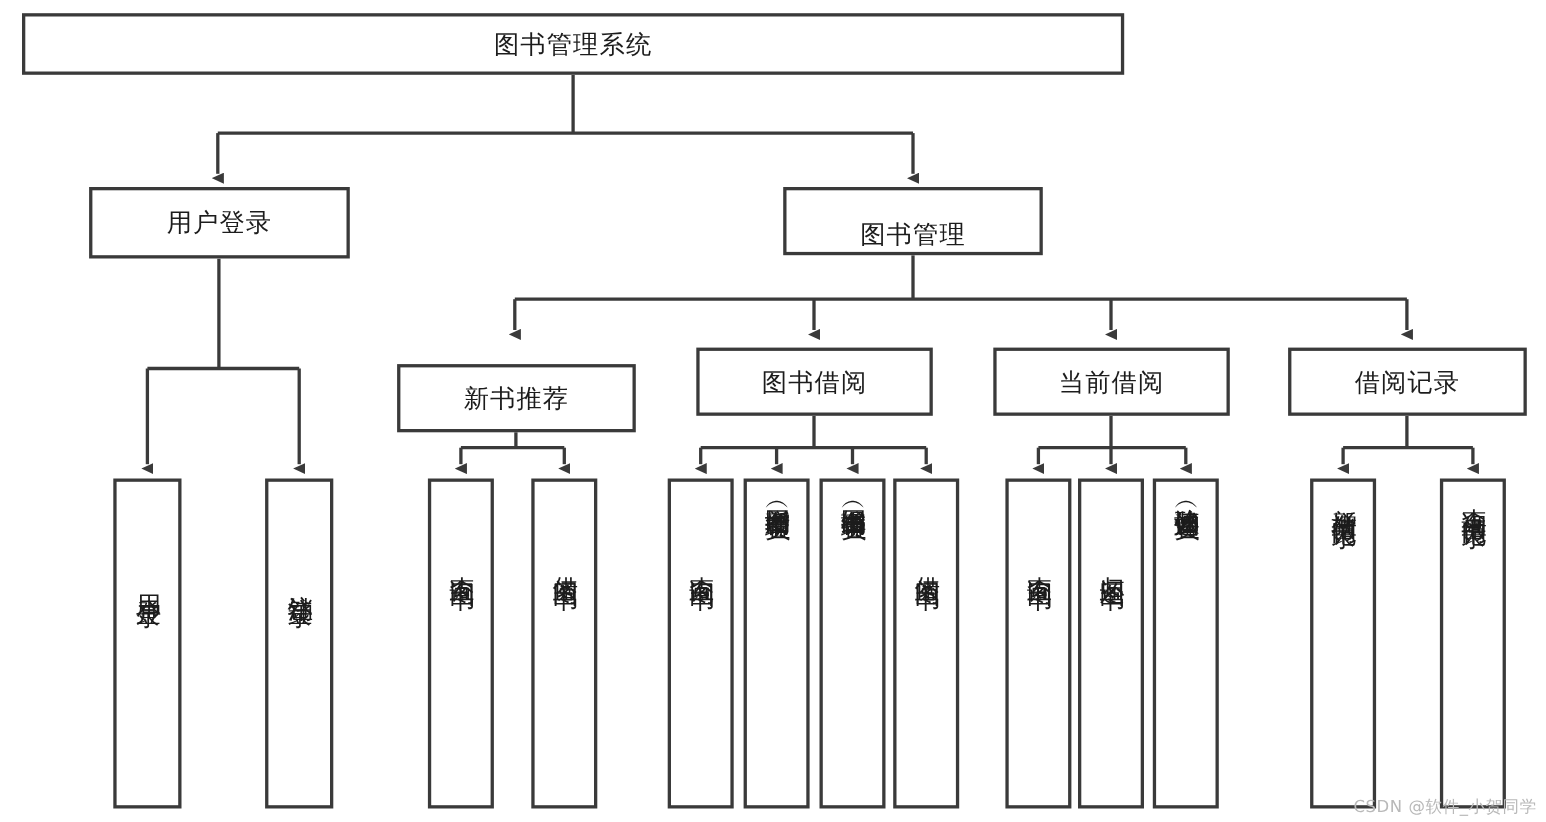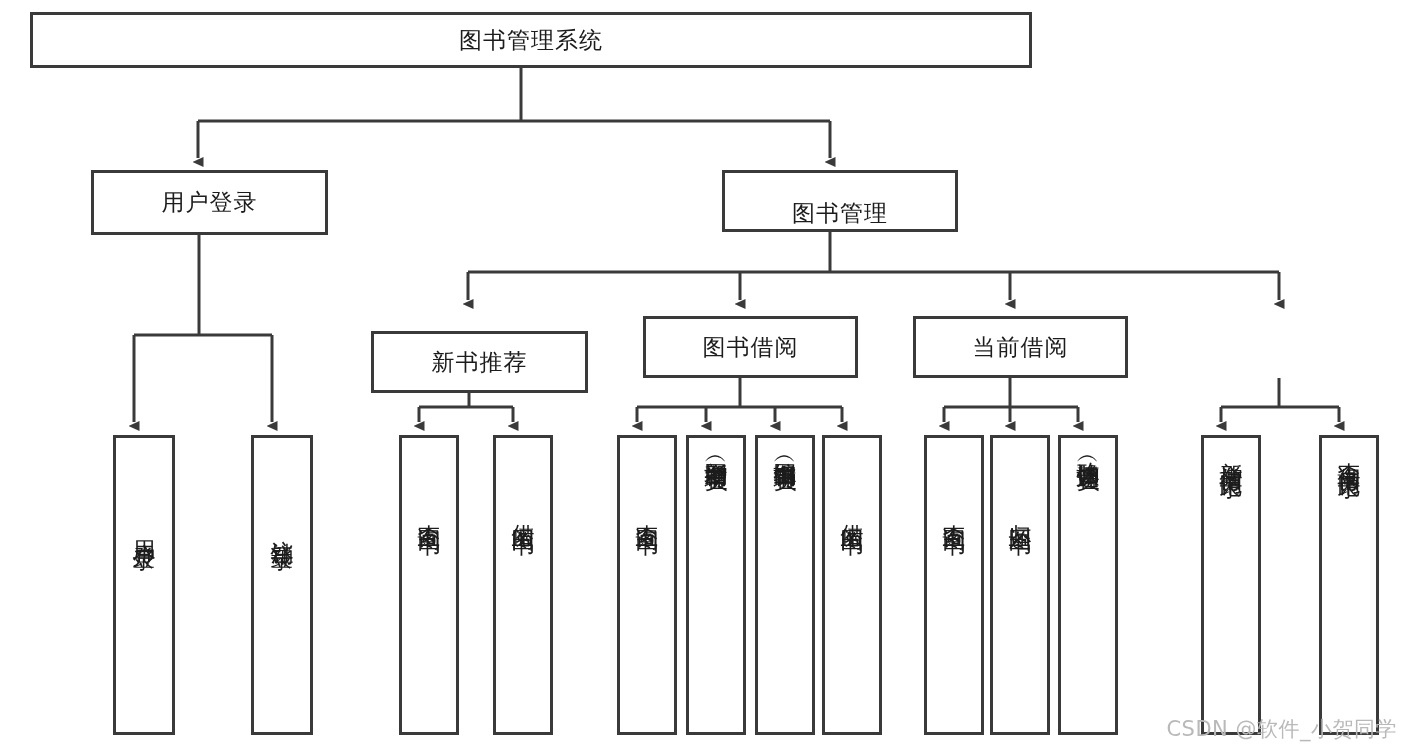"图书管理系统" .node { margin-left: 10px -> none }
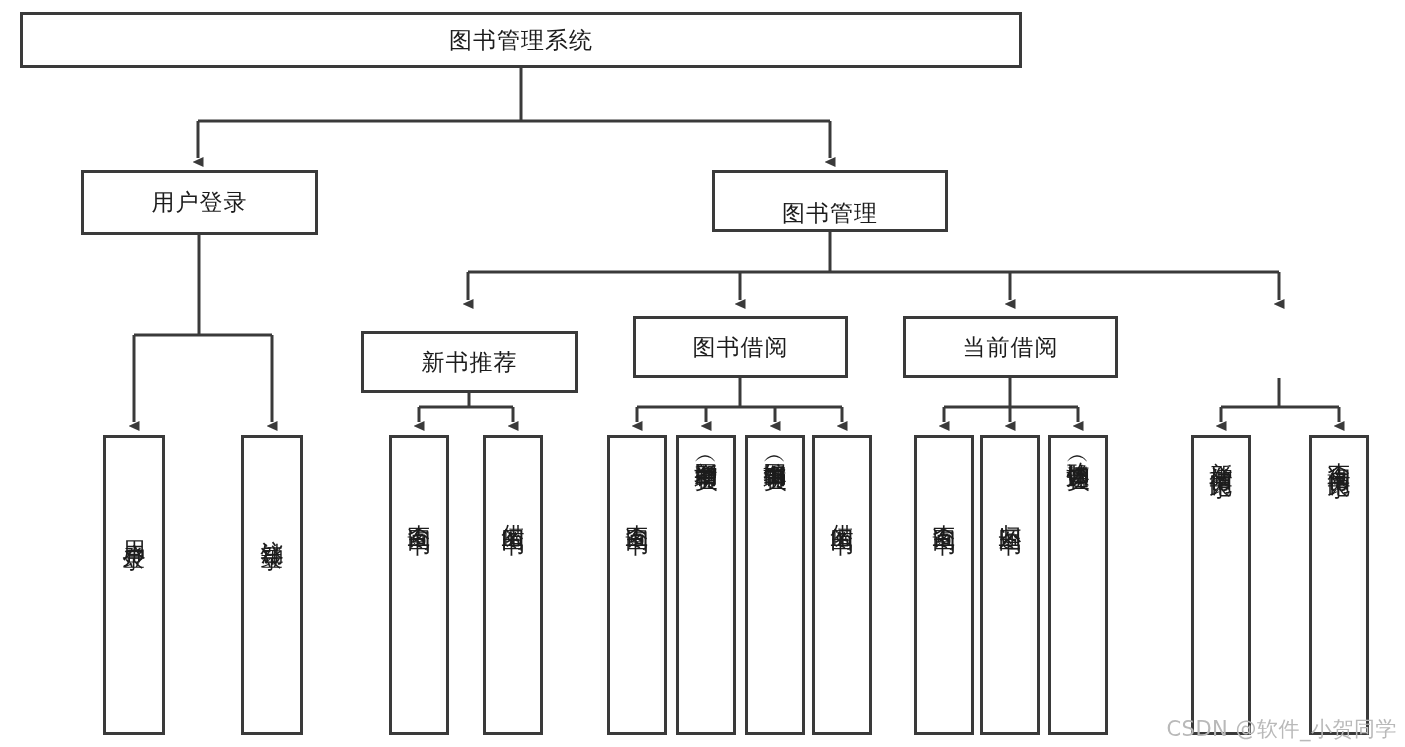"借阅记录" div.node { html: none -> <div> <span>借阅记录</span> </div> }
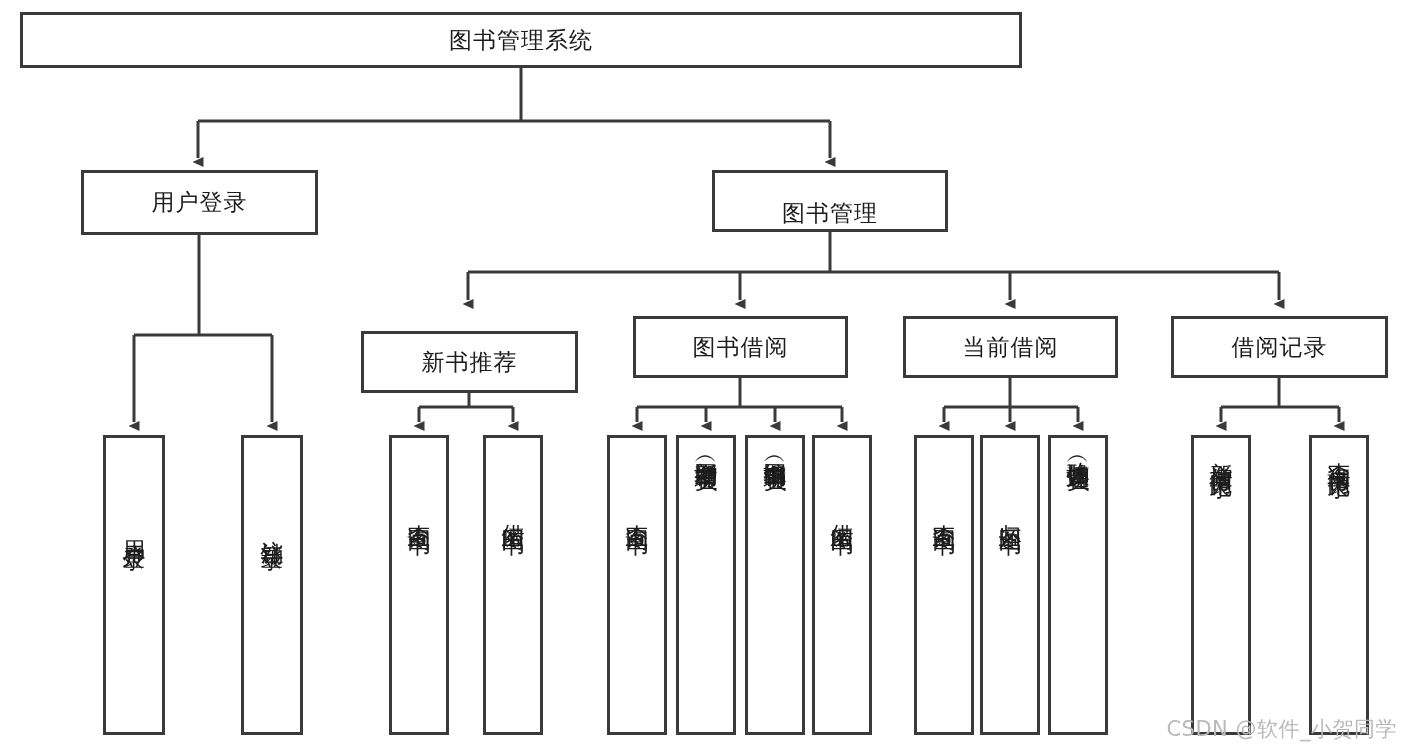"CSDN @软件_小贺同学" .watermark { font-size: 21px -> 15px }
